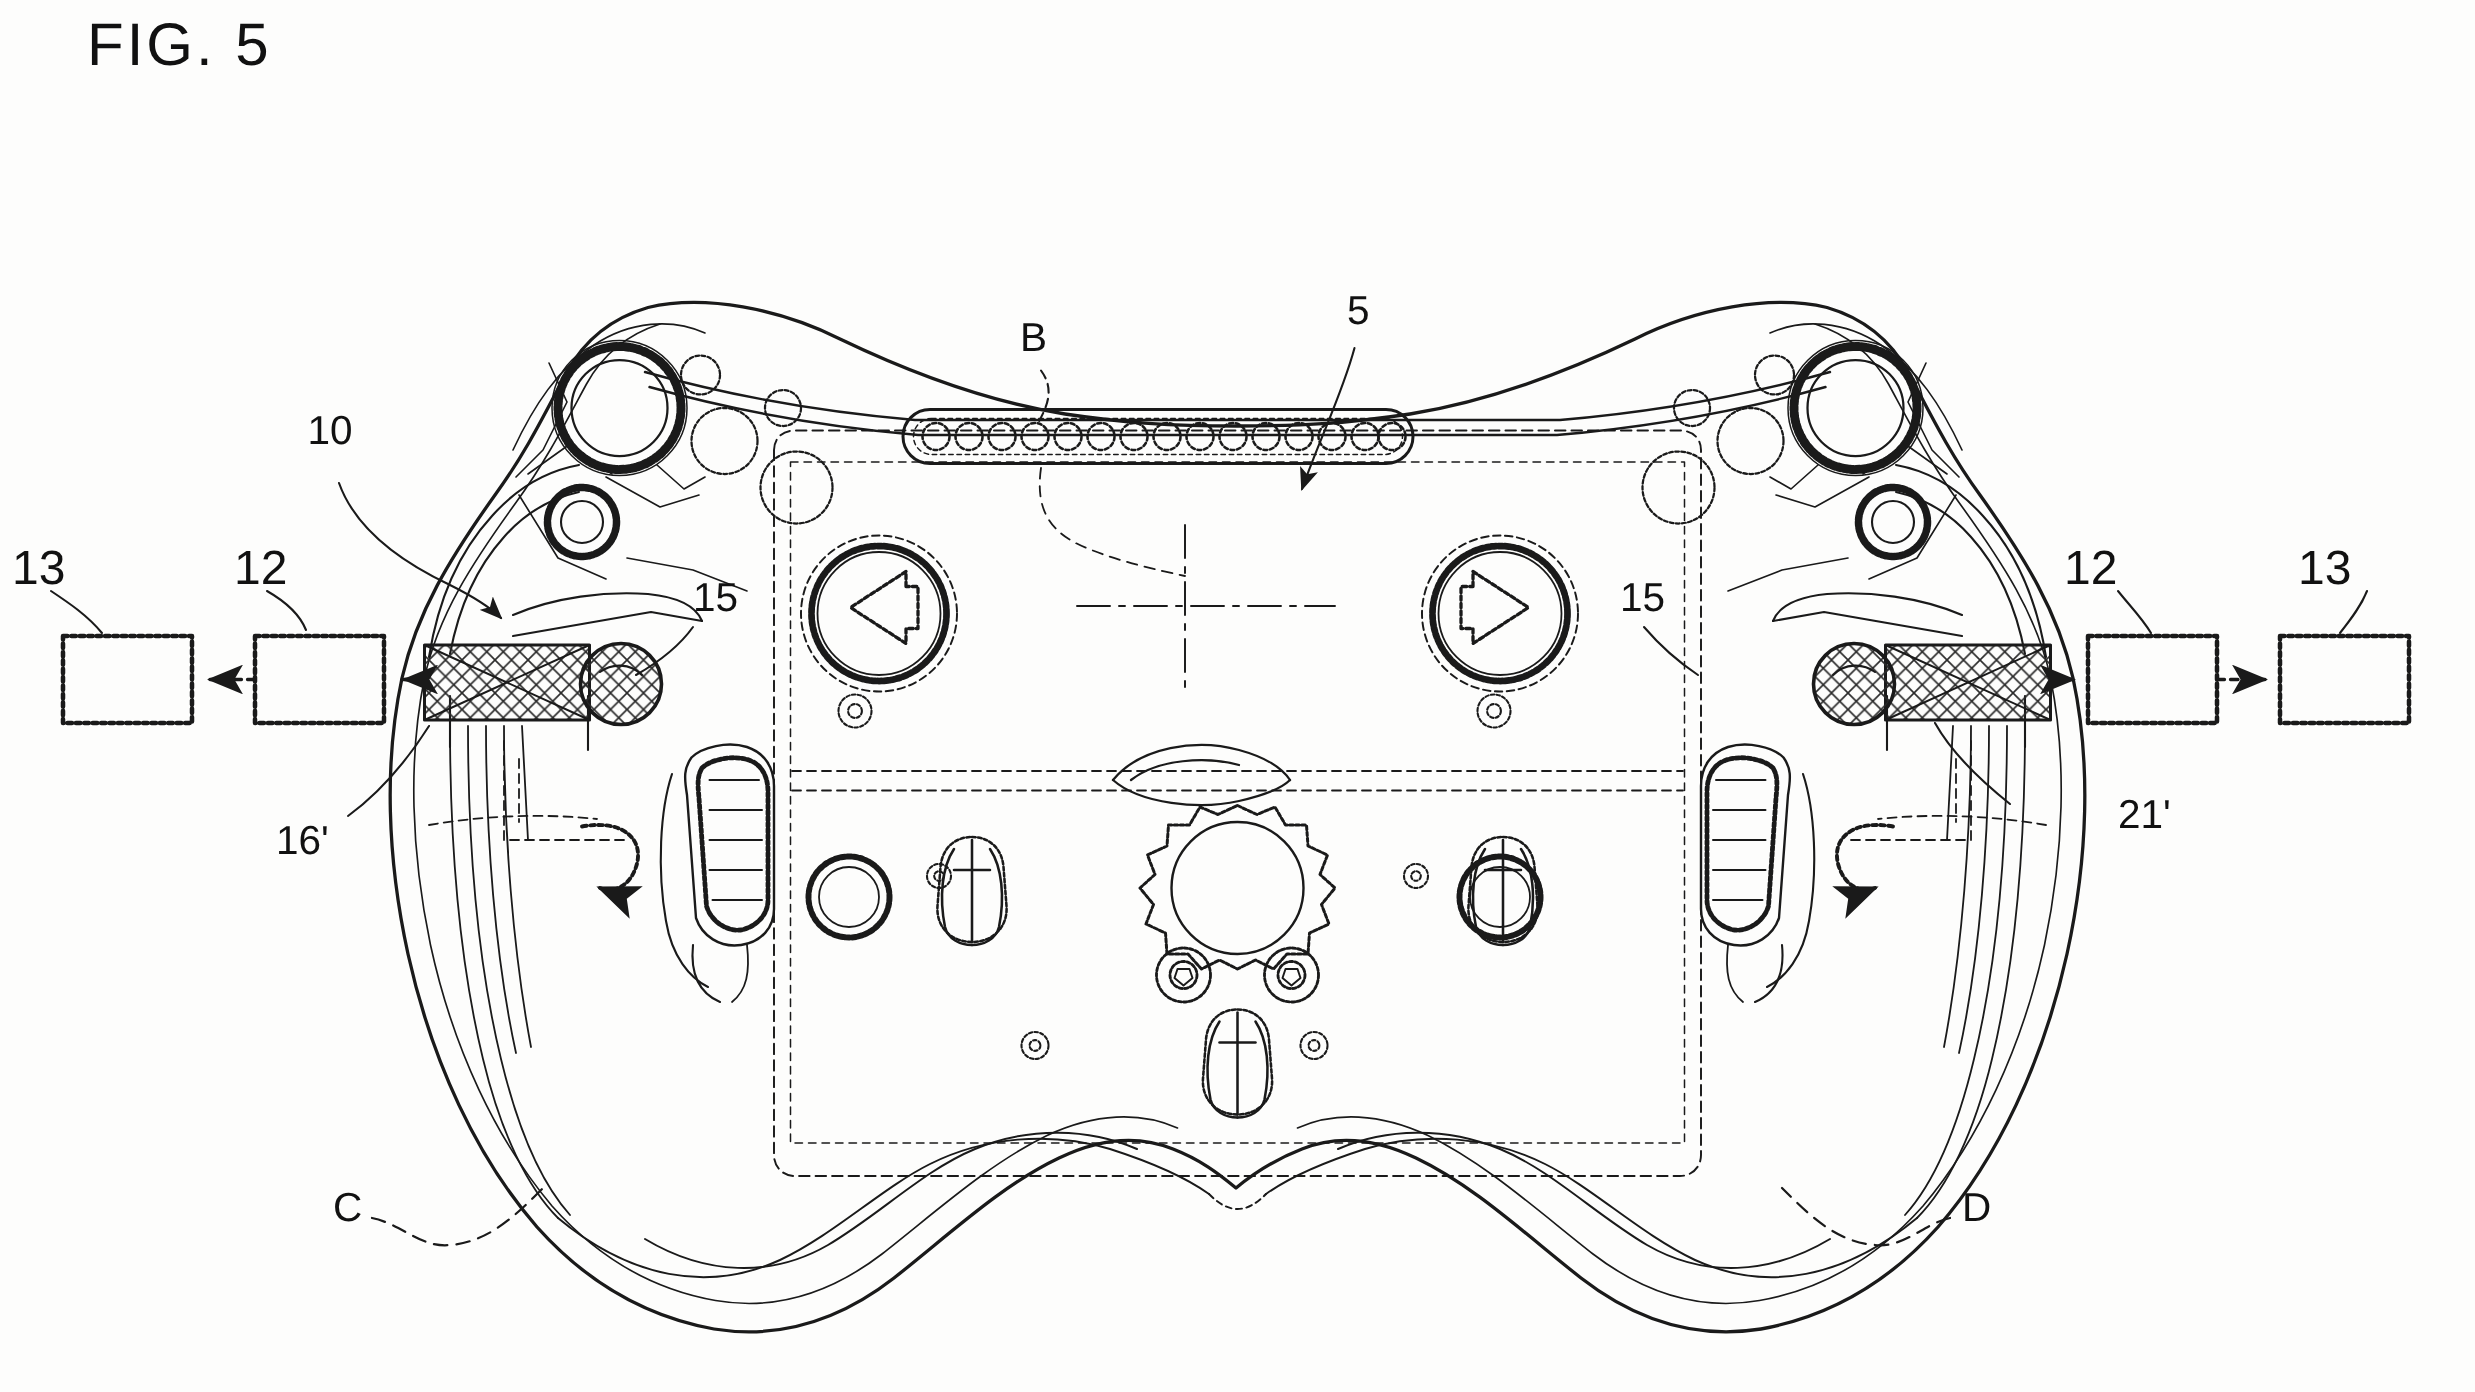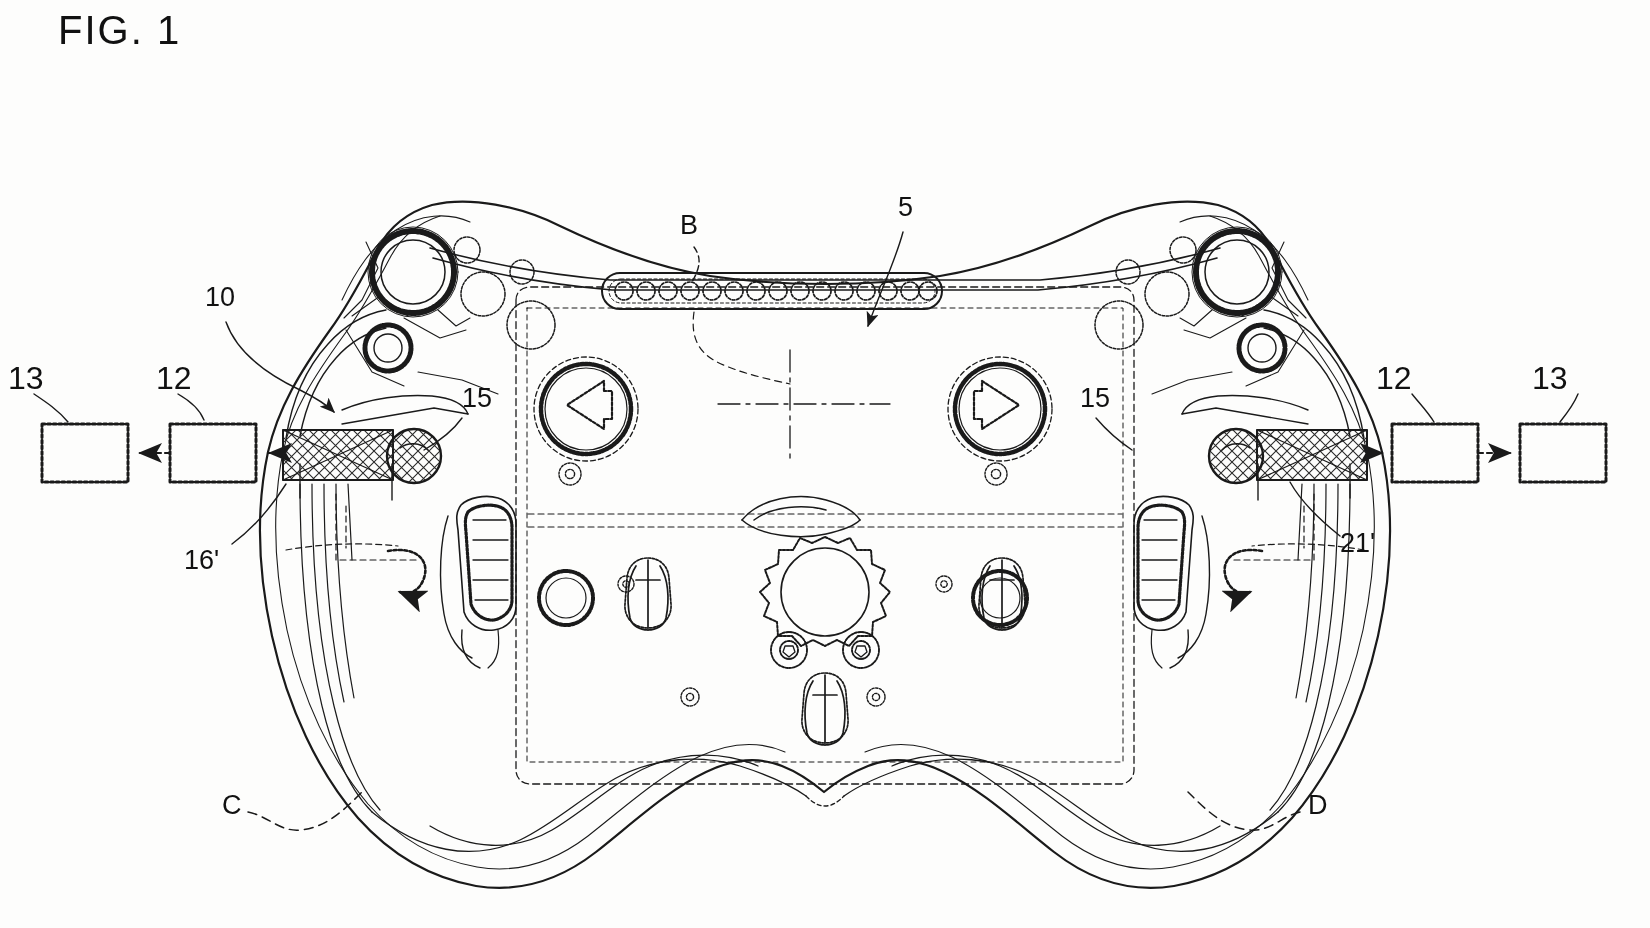"FIG. 1" div.lbl { text: 1 -> 5 }
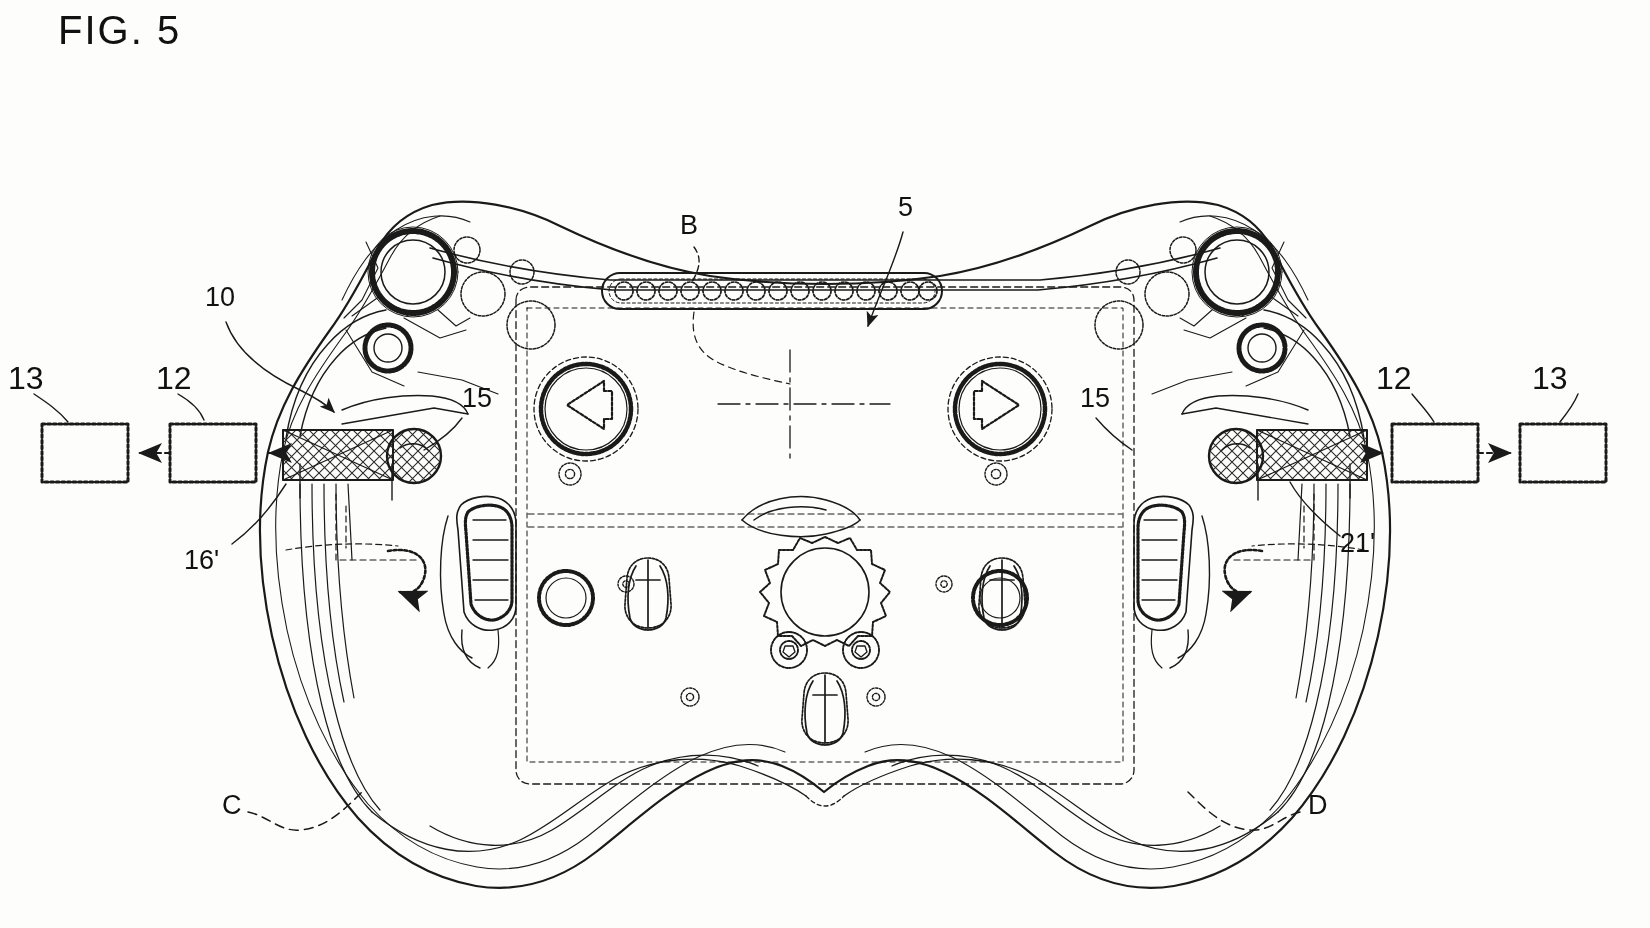"10" div.lbl { top: 282px -> 272px }
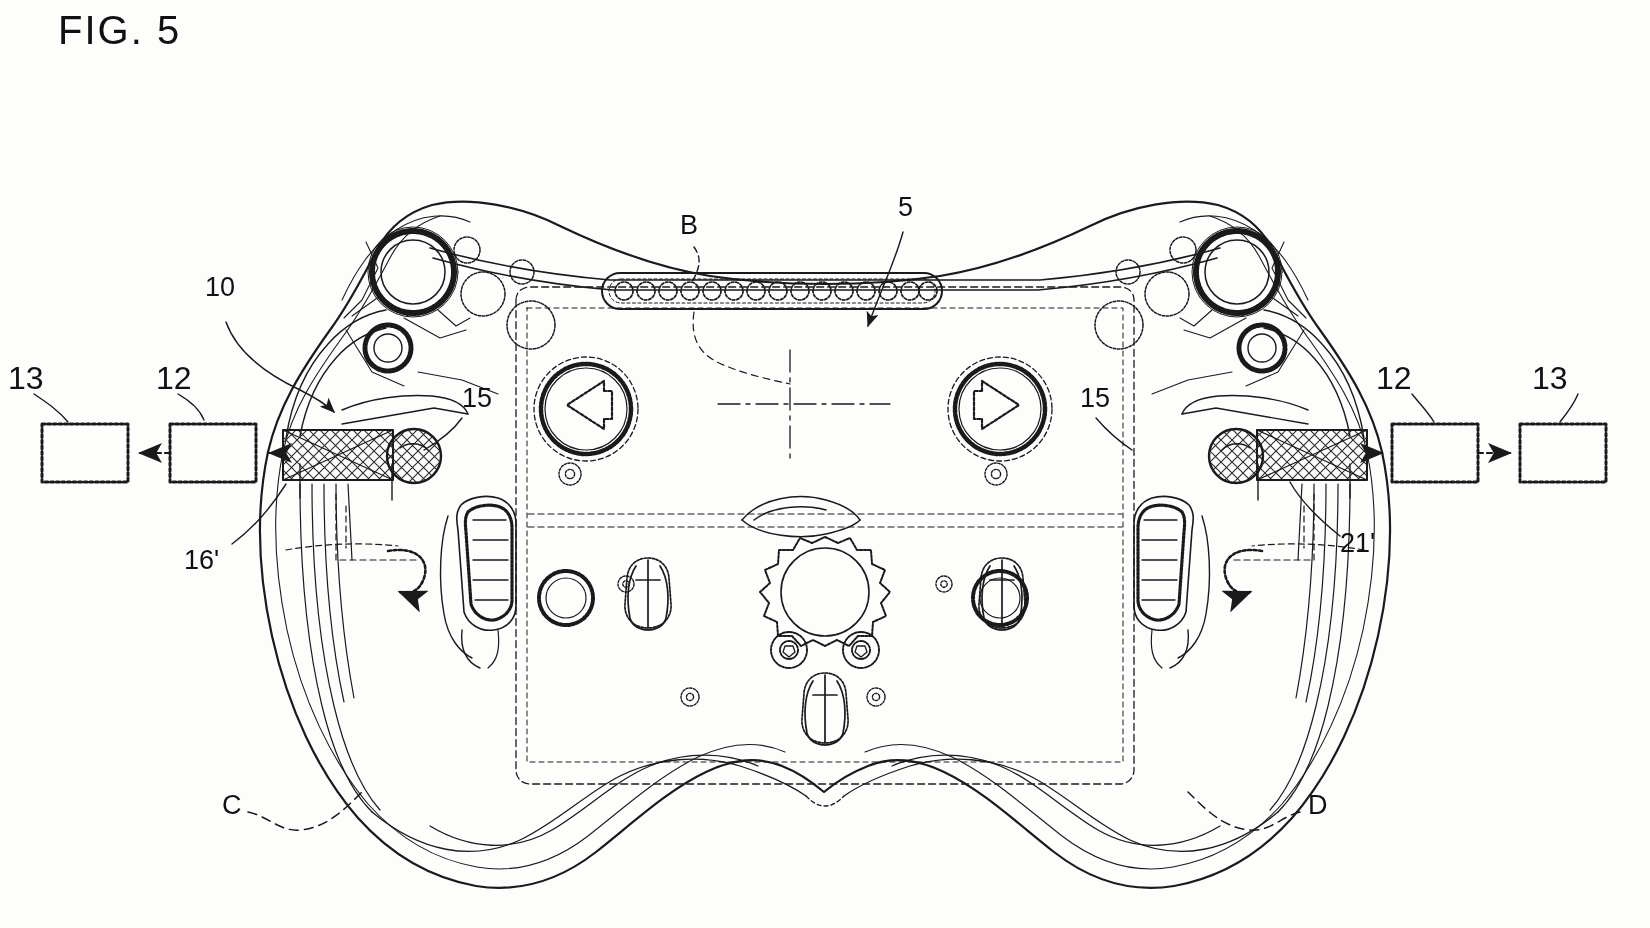"21'" div.lbl { left: 1340px -> 1412px }
